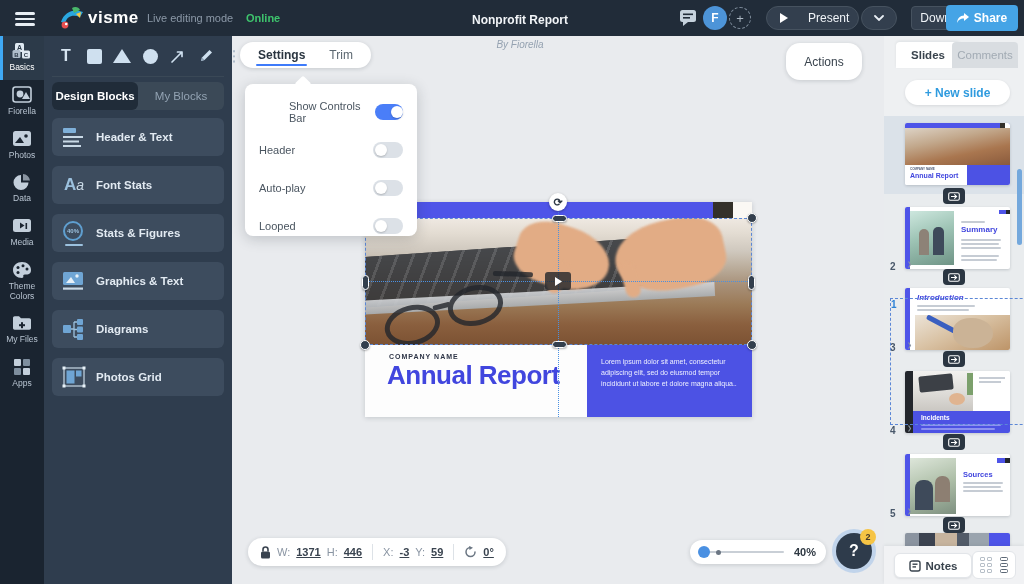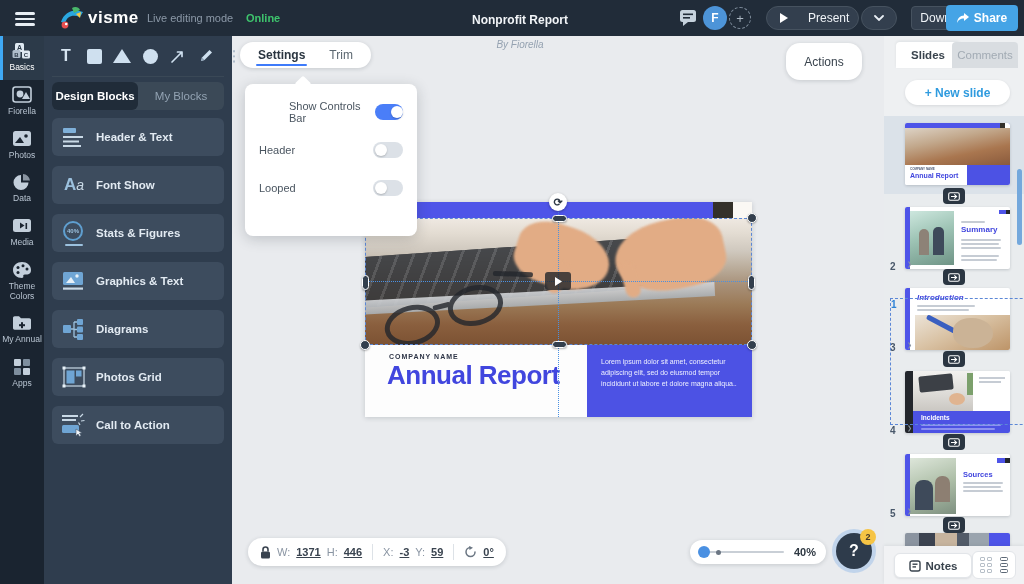"Font Show" span.block-label { text: Show -> Stats }
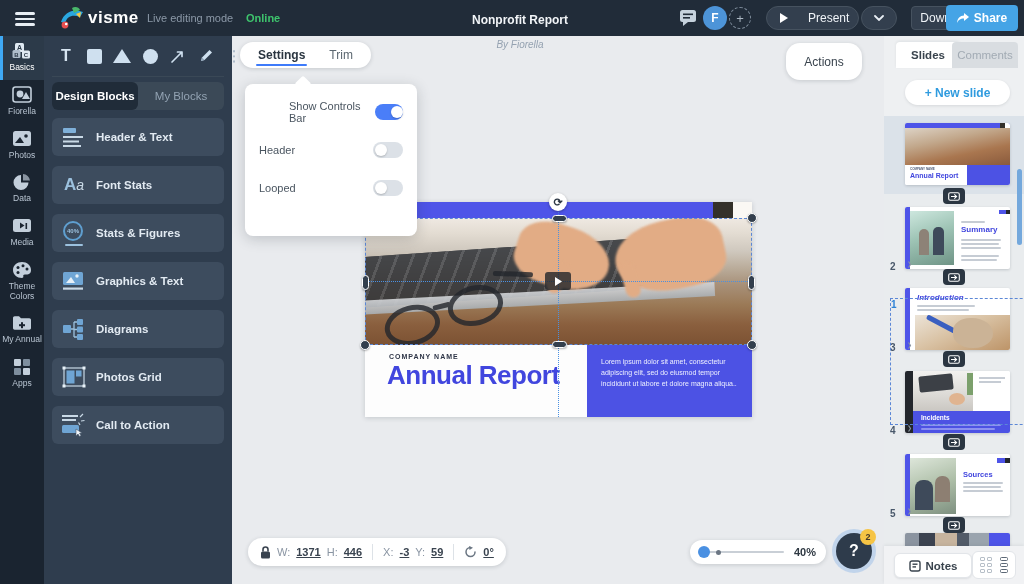"Auto-play" div.toggle-row { html: none -> <div> <span>Auto-play</span> <div></div> </div> }
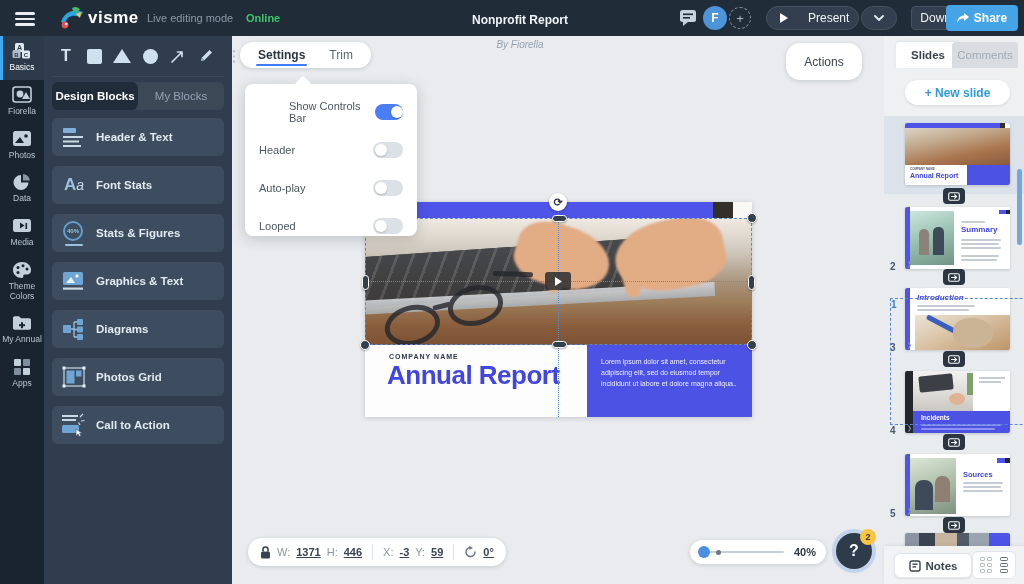"My Annual" span.nlabel { text: Annual -> Files }
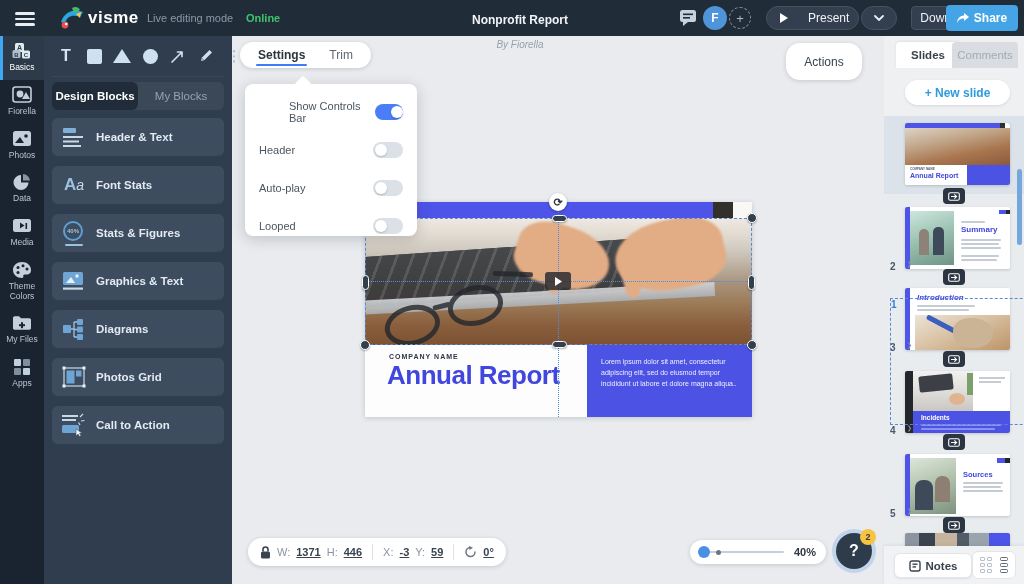"Call to Action" div.block-item { html: <div> <div> <svg> <rect></rect> <rect></rect> <rect></rect> <path></path> <path></path> </svg> </div> <span>Call to Action</span> </div> -> none }
